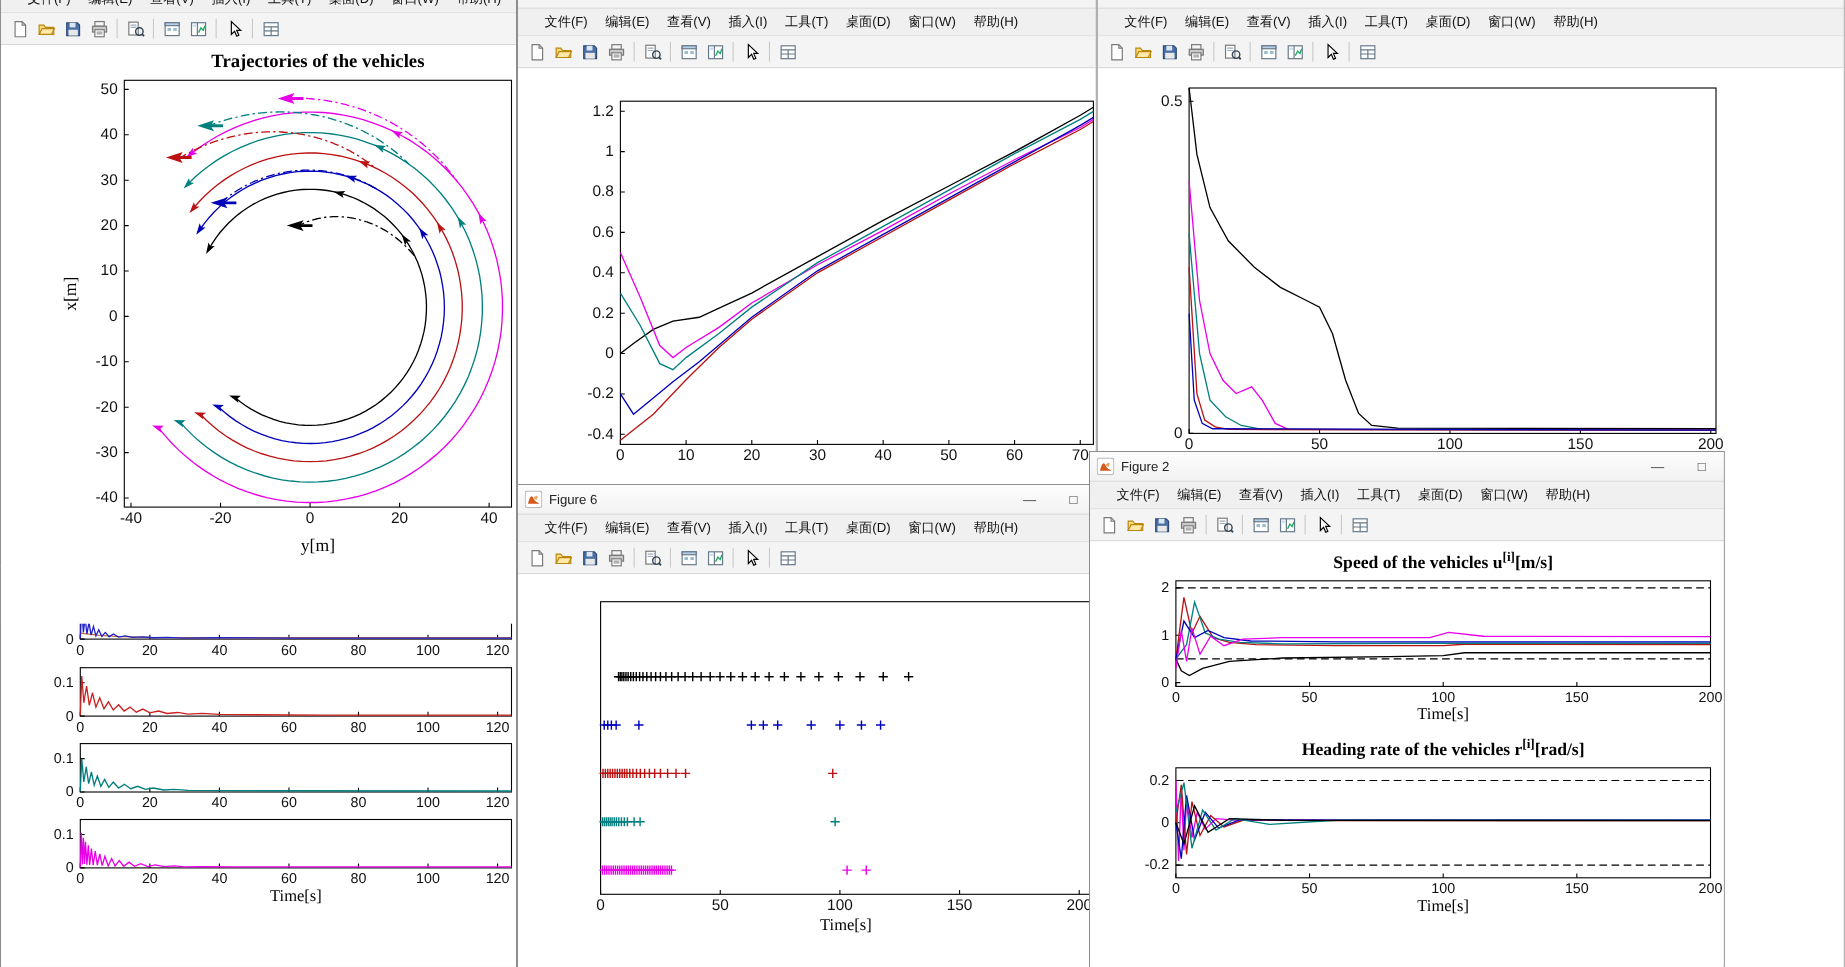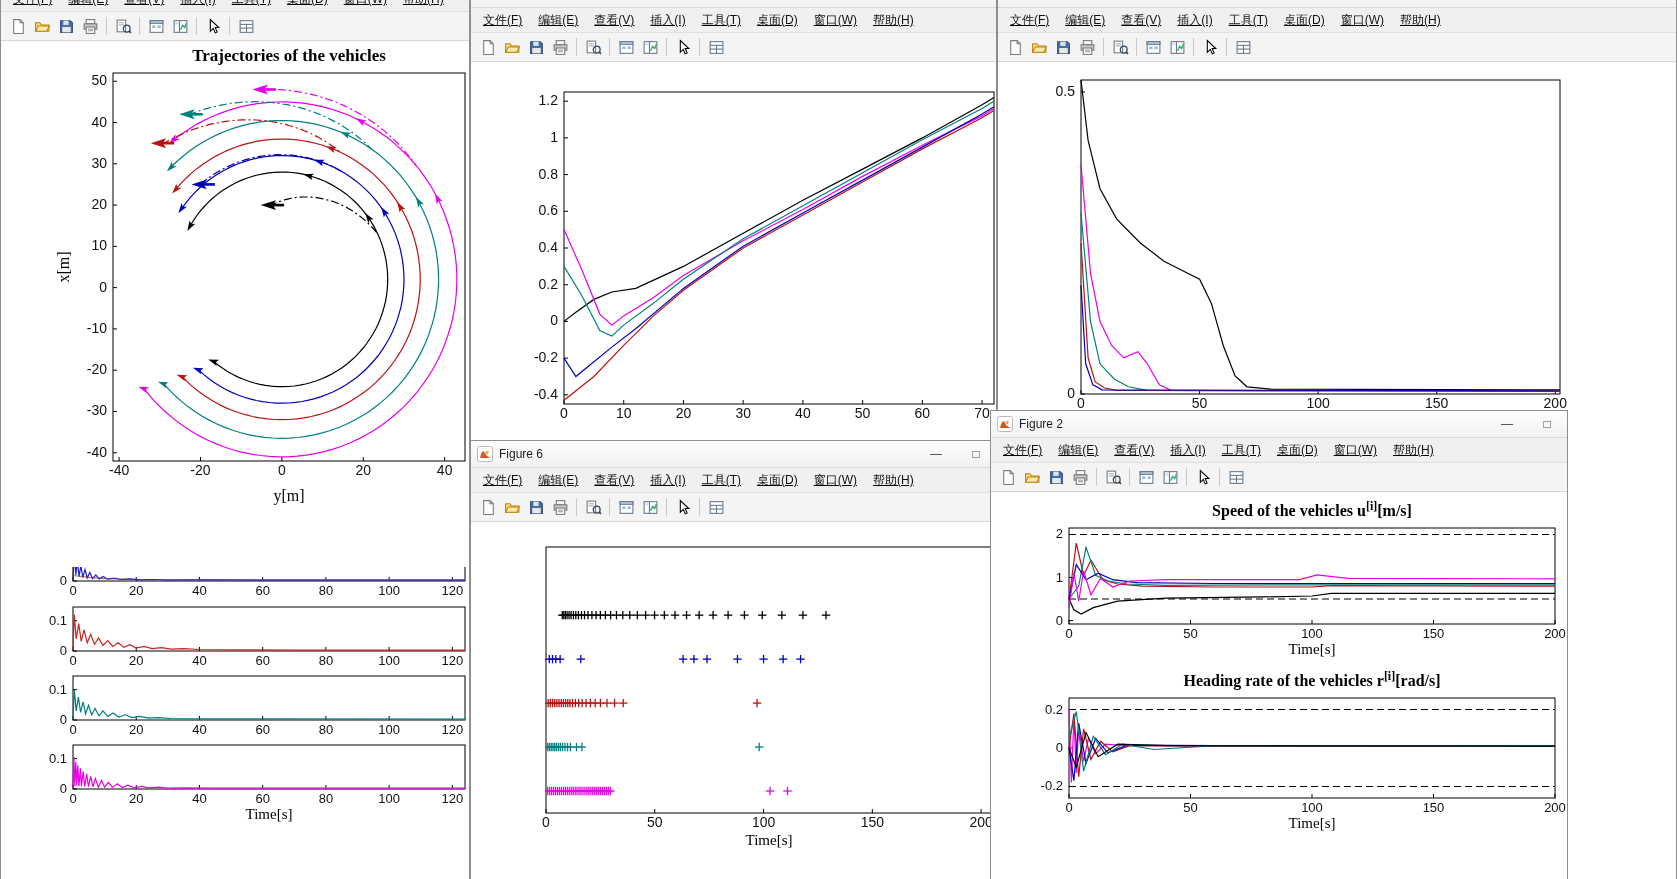"文件(F)" .menubar { padding-left: 4px -> 16px; text-decoration: underline -> none }
